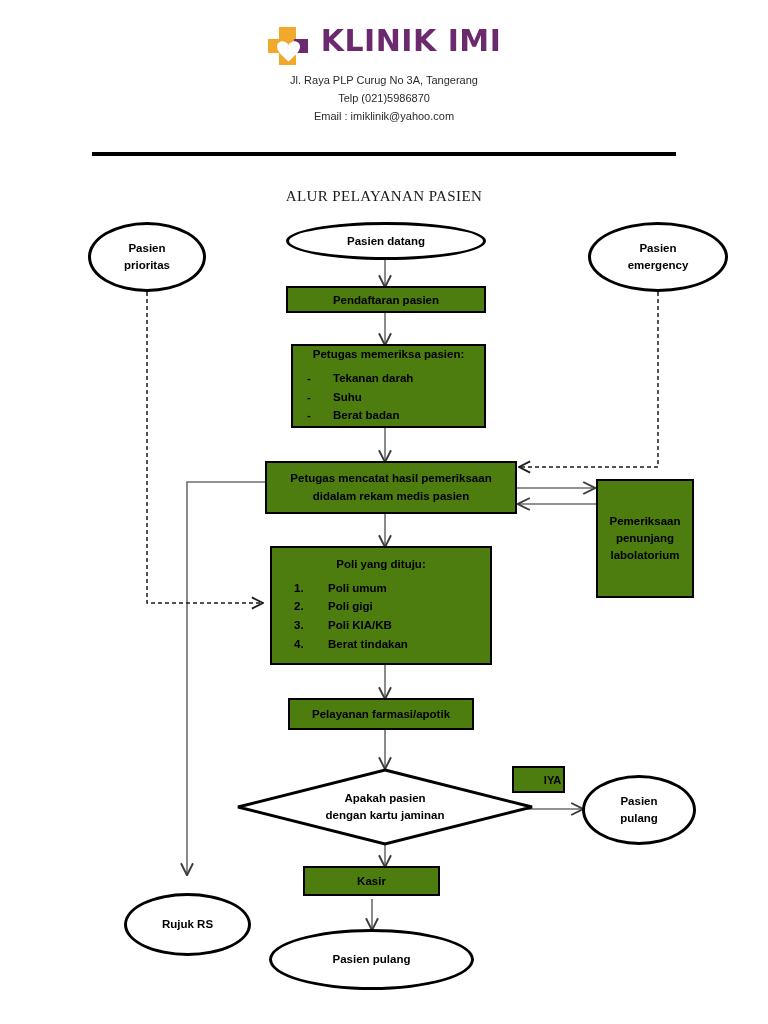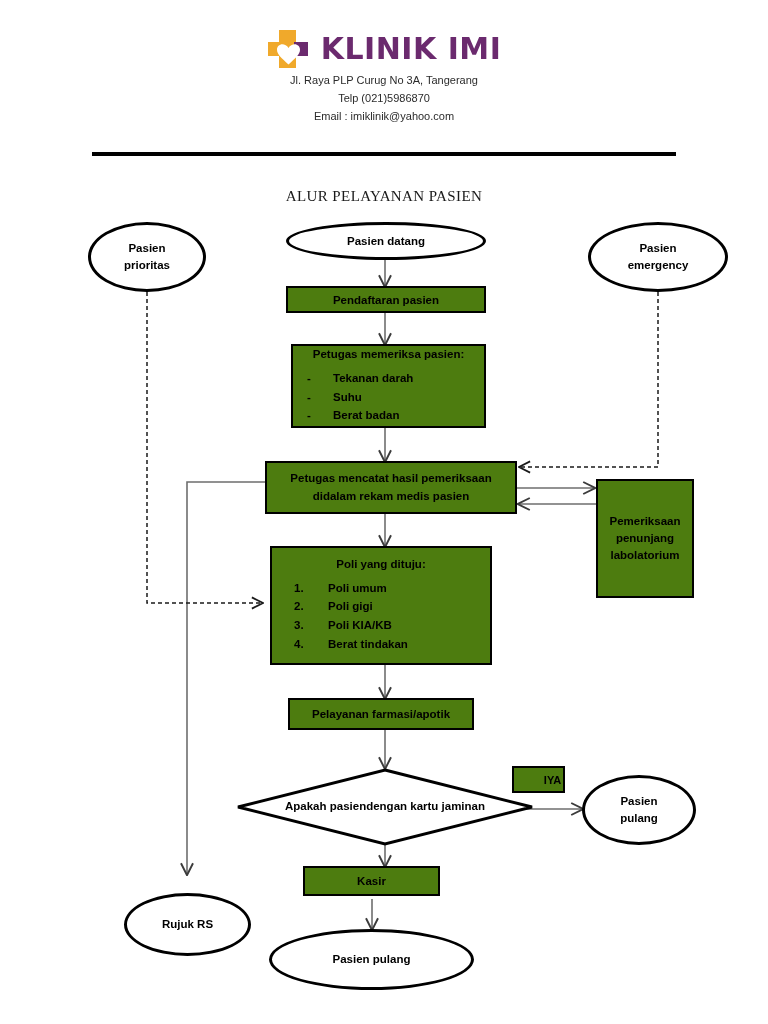"KLINIK IMI" .brand-row { align-items: center -> none }
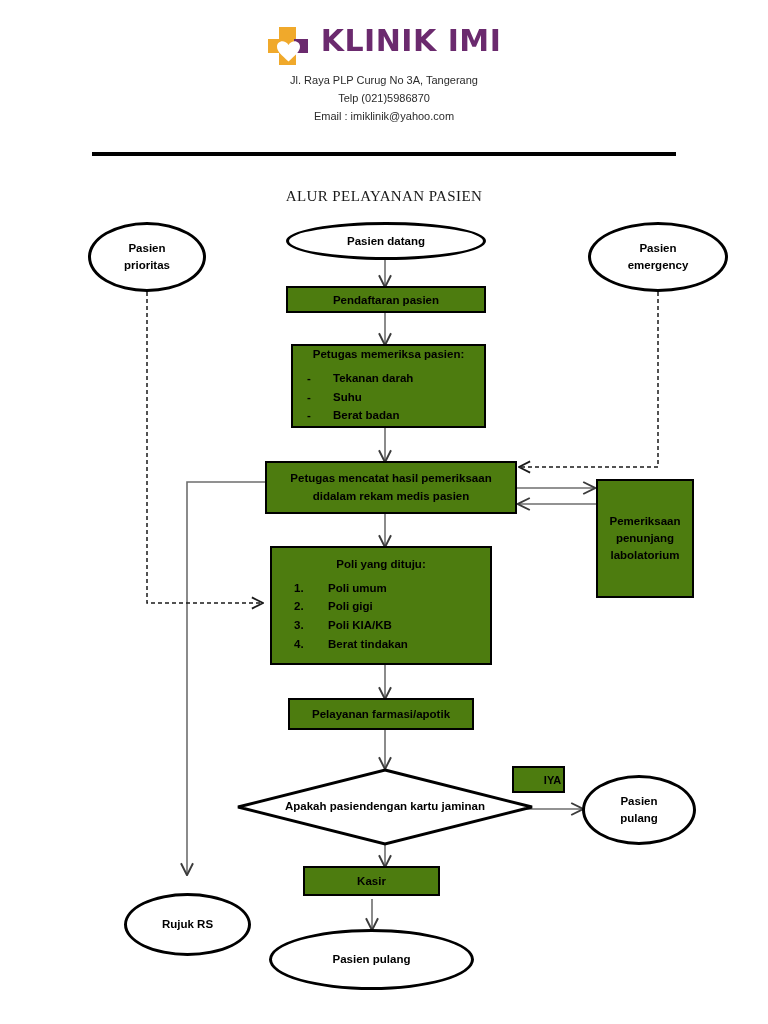"Apakah pasien" .diamond-wrap .dtext { flex-direction: none -> column }
